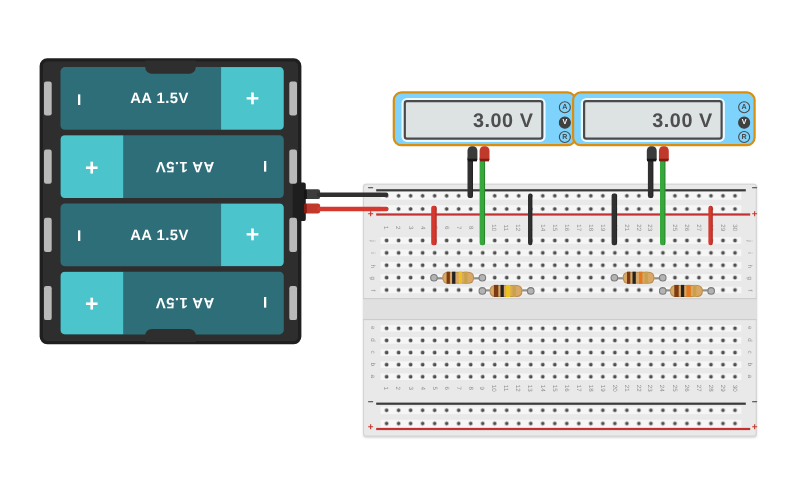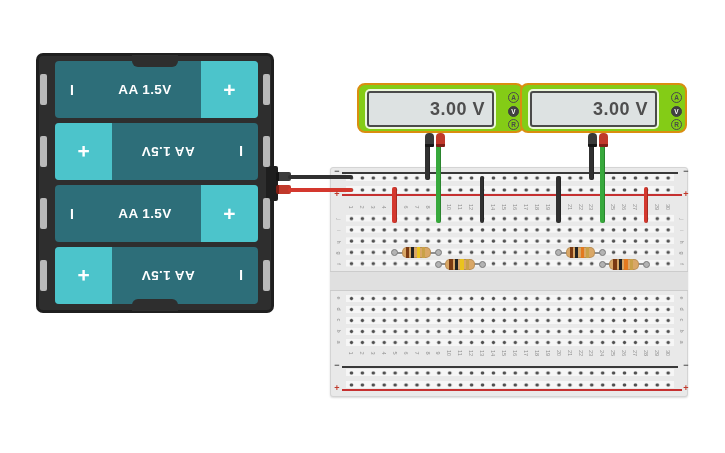"3.00 V" .multimeter { background: #84cc16 -> #7dd3fc }
